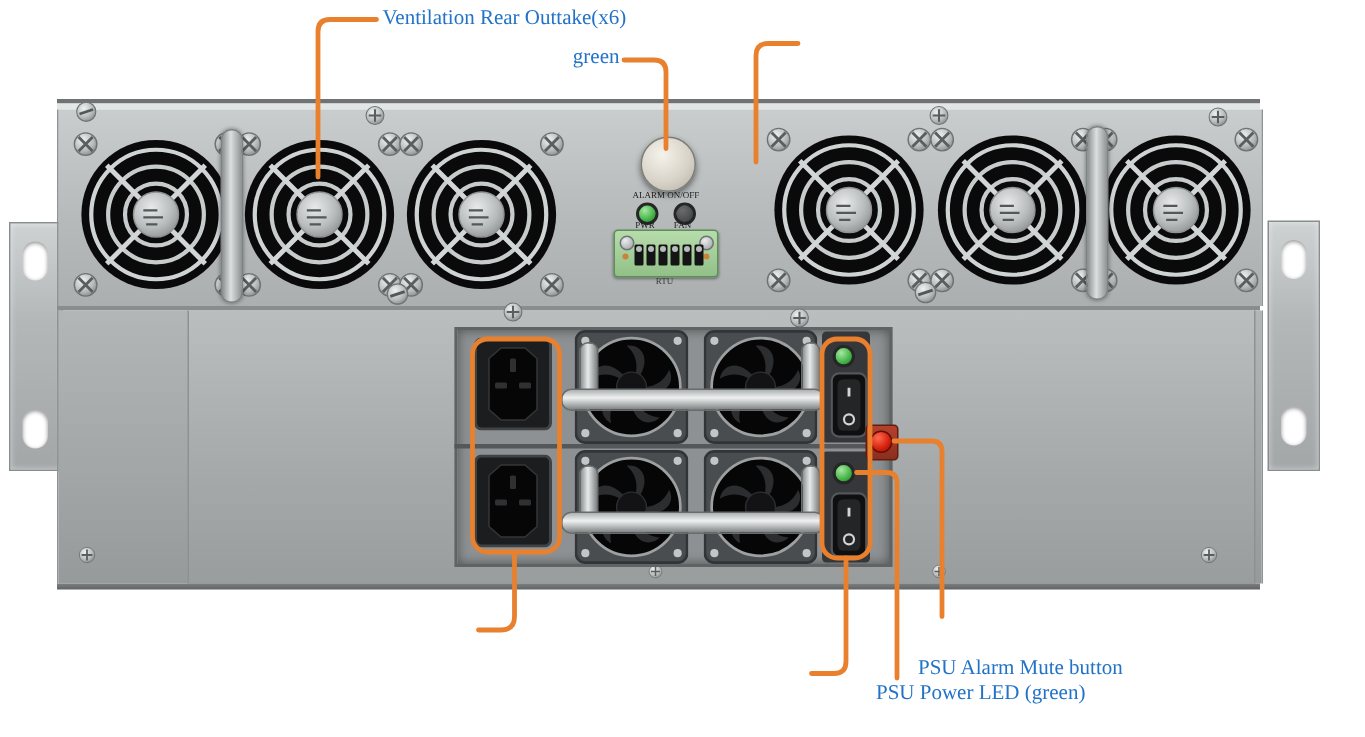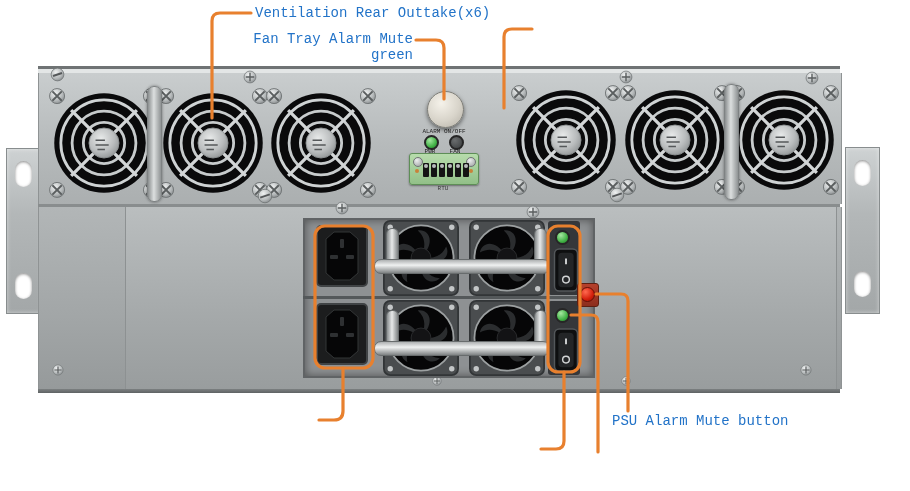"Ventilation Rear Outtake(x6)" #canvas { font-family: Liberation Mono, monospace -> Liberation Serif, serif }
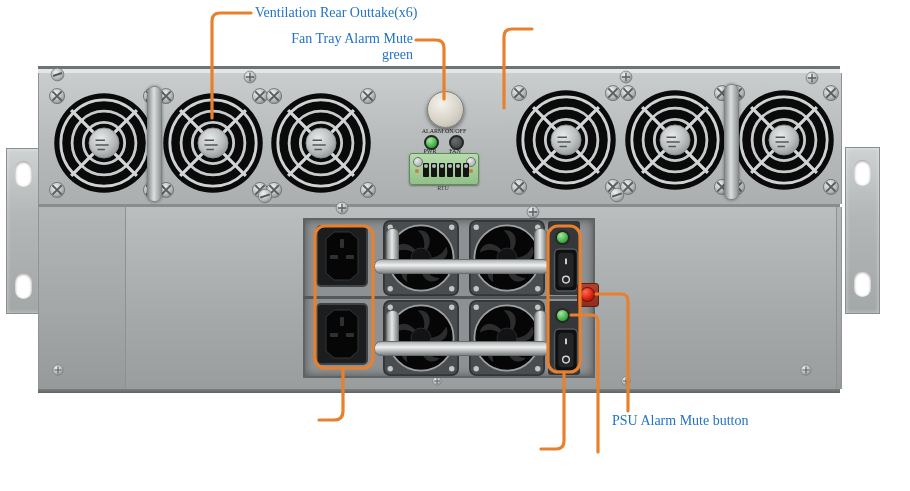"Fan Tray Alarm Mute" div { html: <div>Fan Tray Alarm Mute</div> -> none }
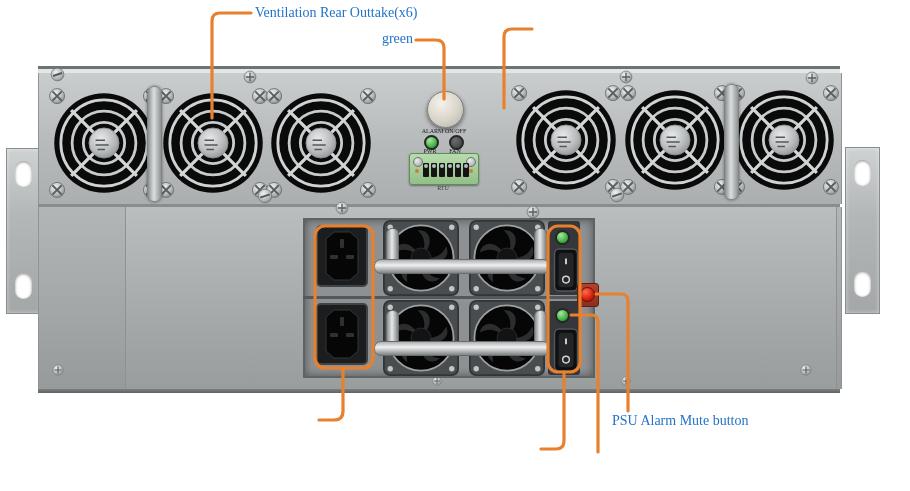"PSU Alarm Mute button" div.lbl { top: 413px -> 438px }
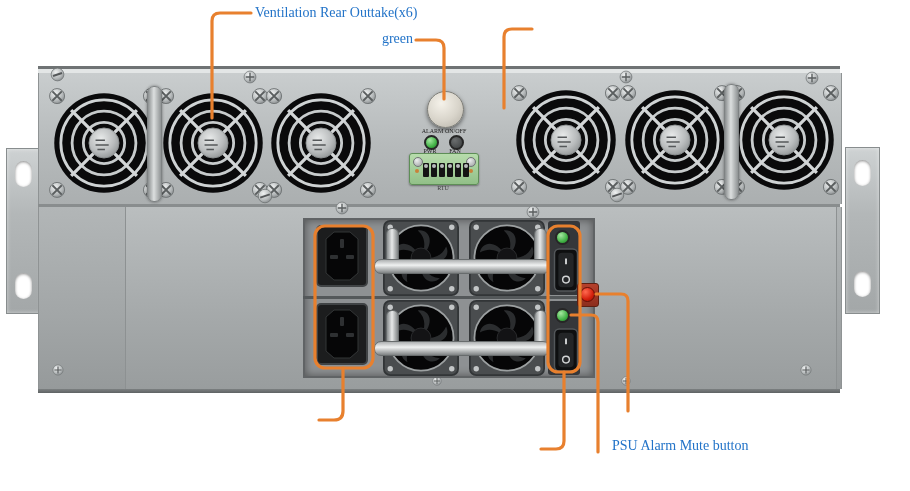"PSU Power LED (green)" div.lbl { html: none -> <div>PSU Power LED (green)</div> }
